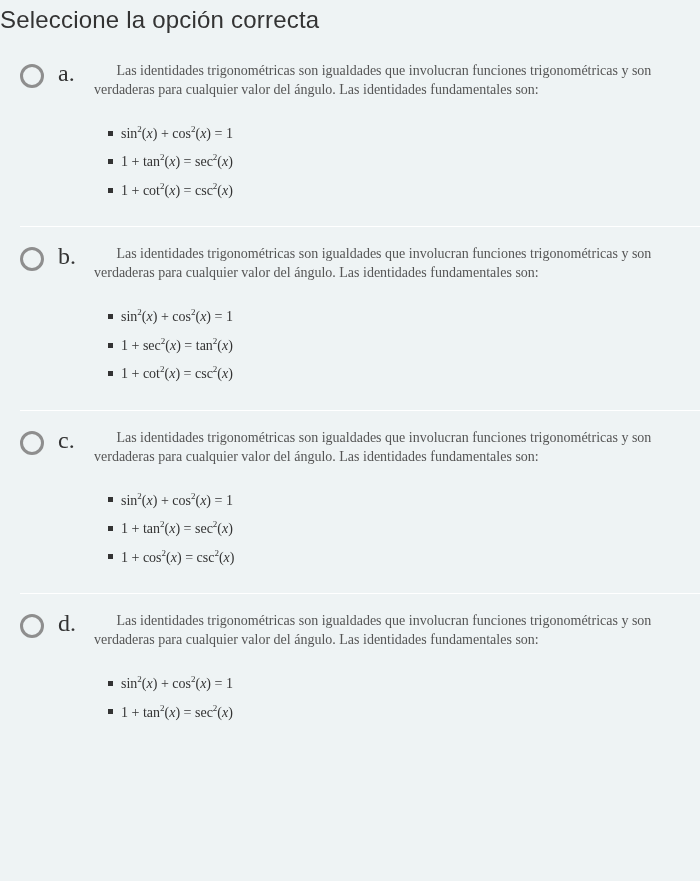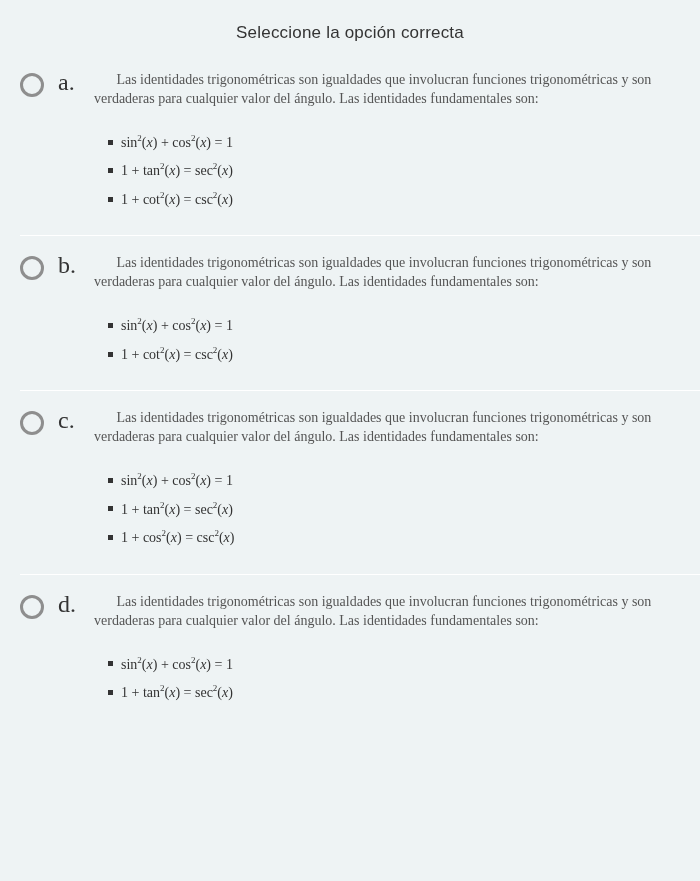"Seleccione la opción correcta" .title { font-size: 17px -> 24px; padding: 23px 0 18px 0 -> 6px 0 18px 0; text-align: center -> none }
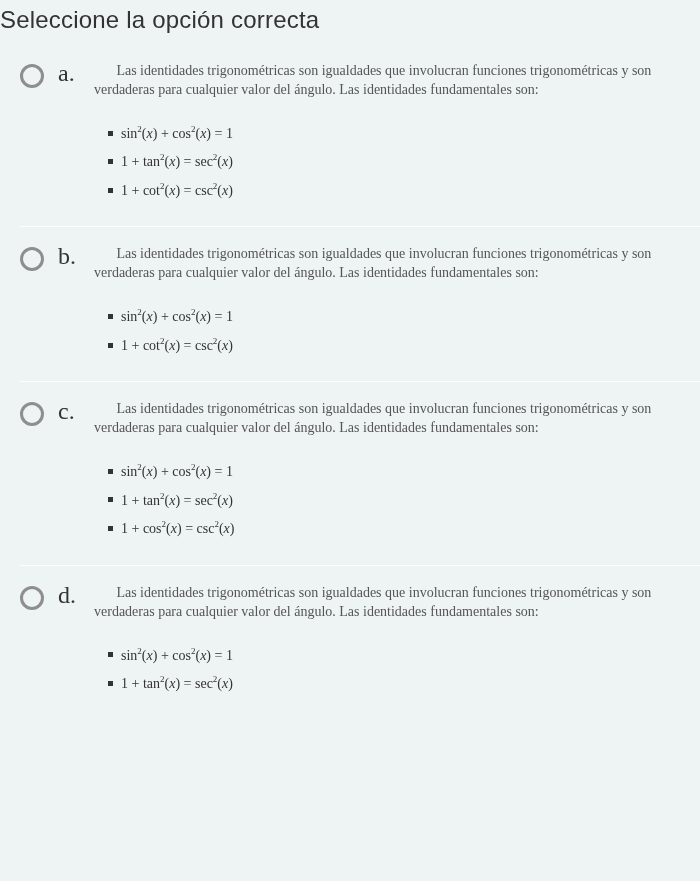"1 + sec2(x) = tan2(x)" div.eq-item { html: none -> <div> <span></span> <span><span>1 + </span><span>sec</span><sup>2</sup>(<i>x</i>) = <span>tan</span><sup>2</sup>(<i>x</i>)</span> </div> }
